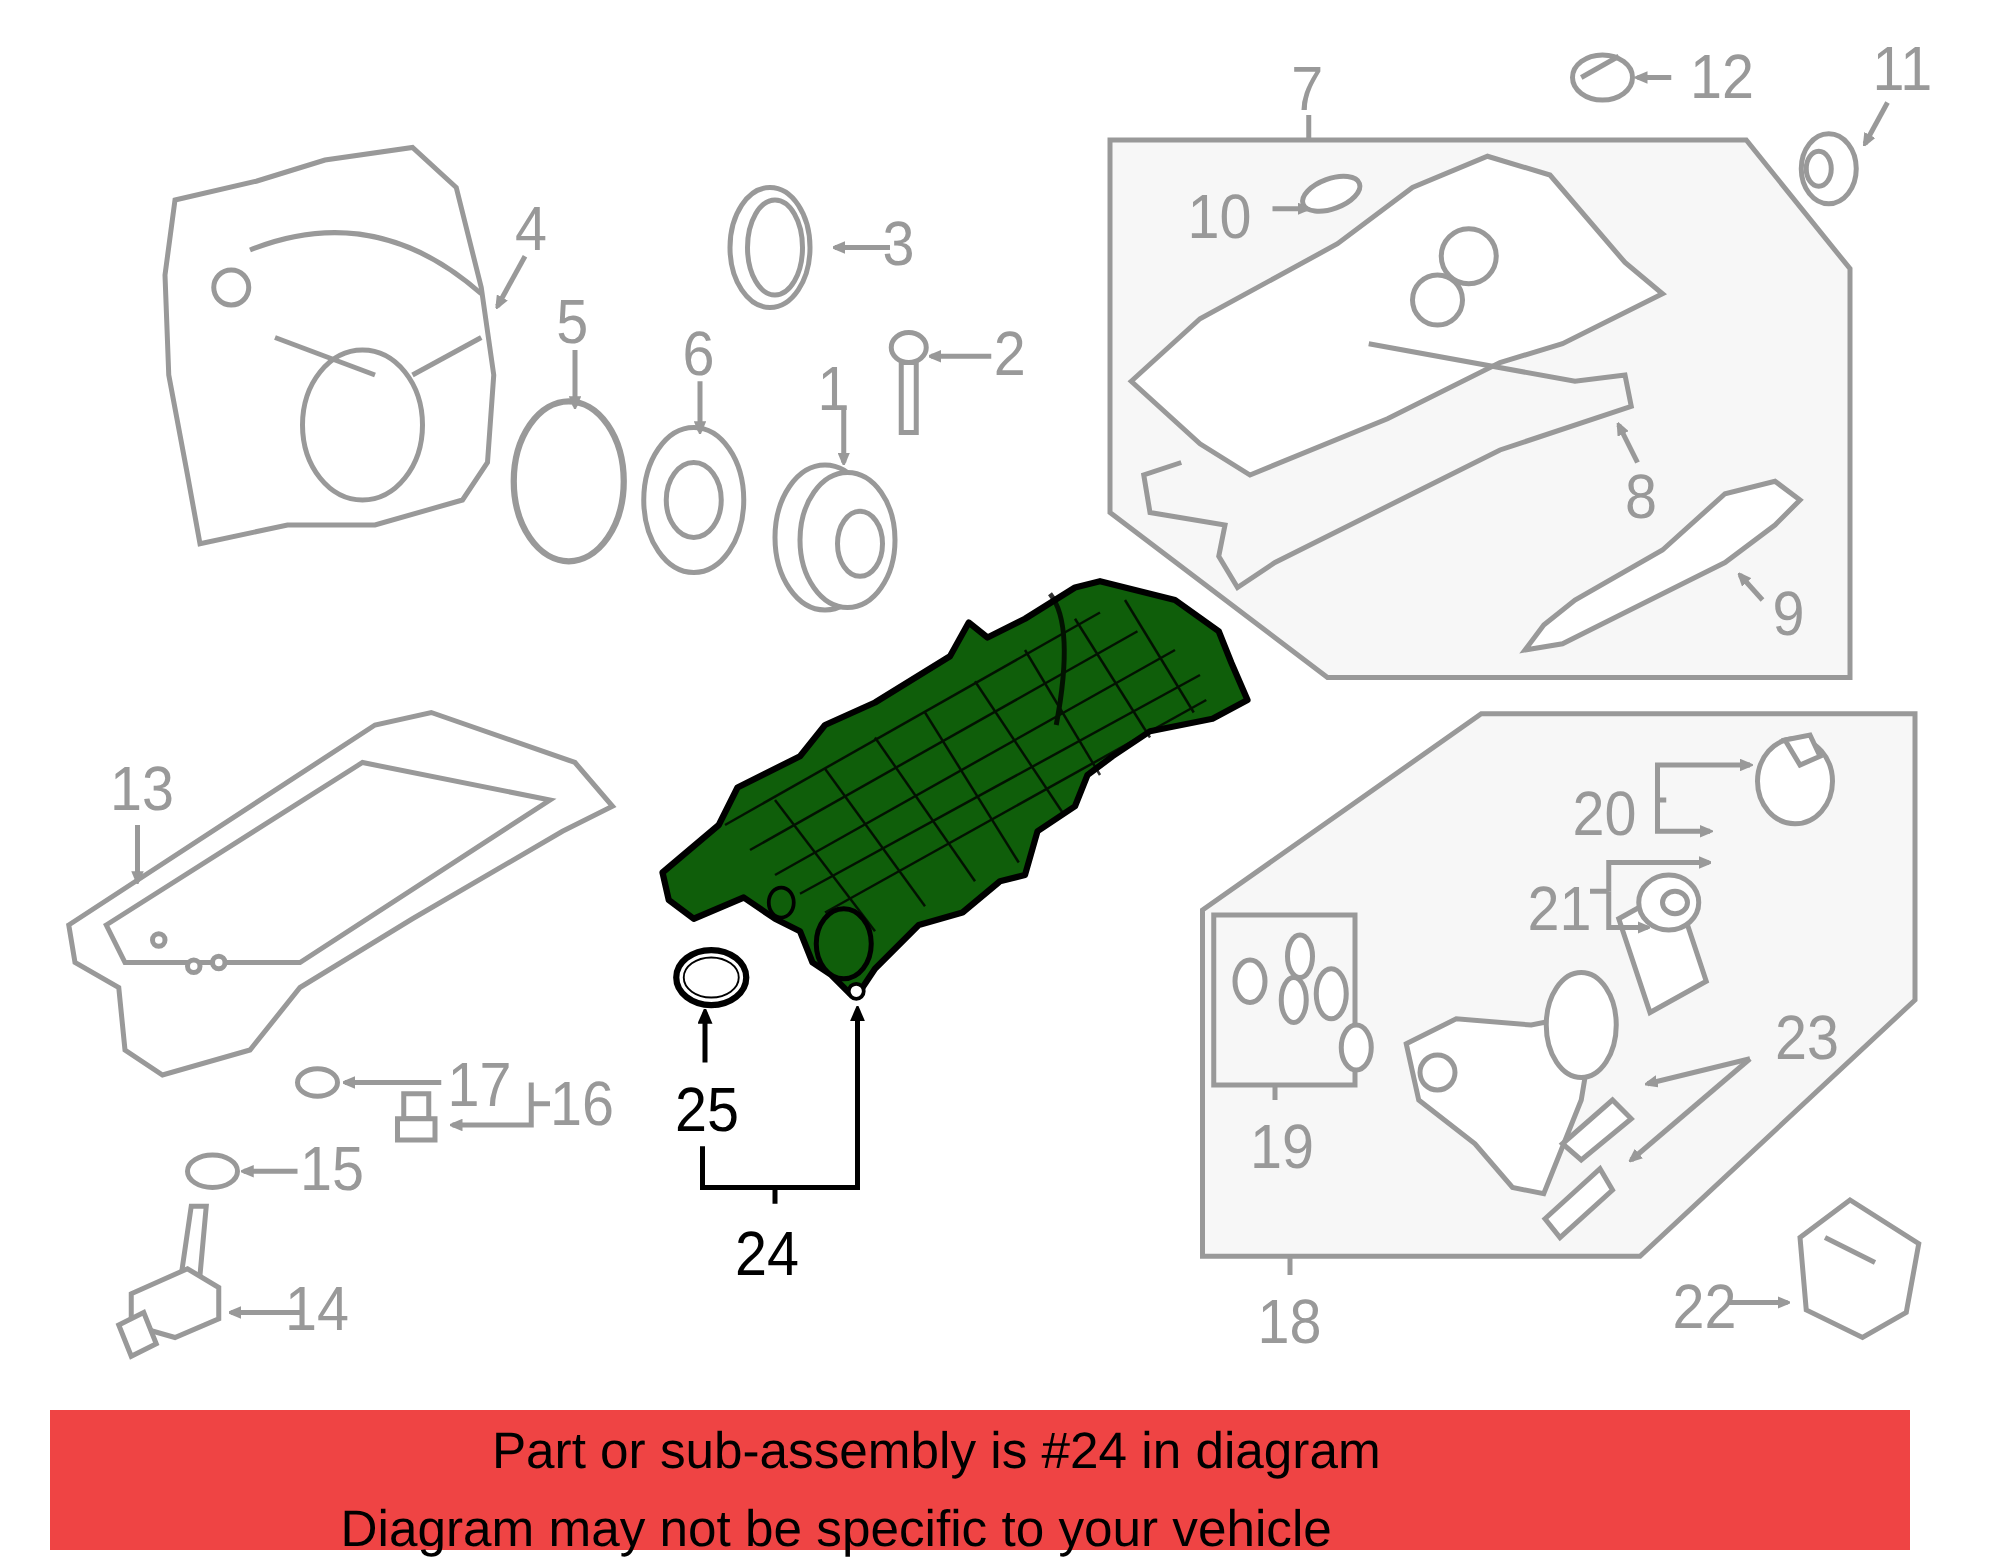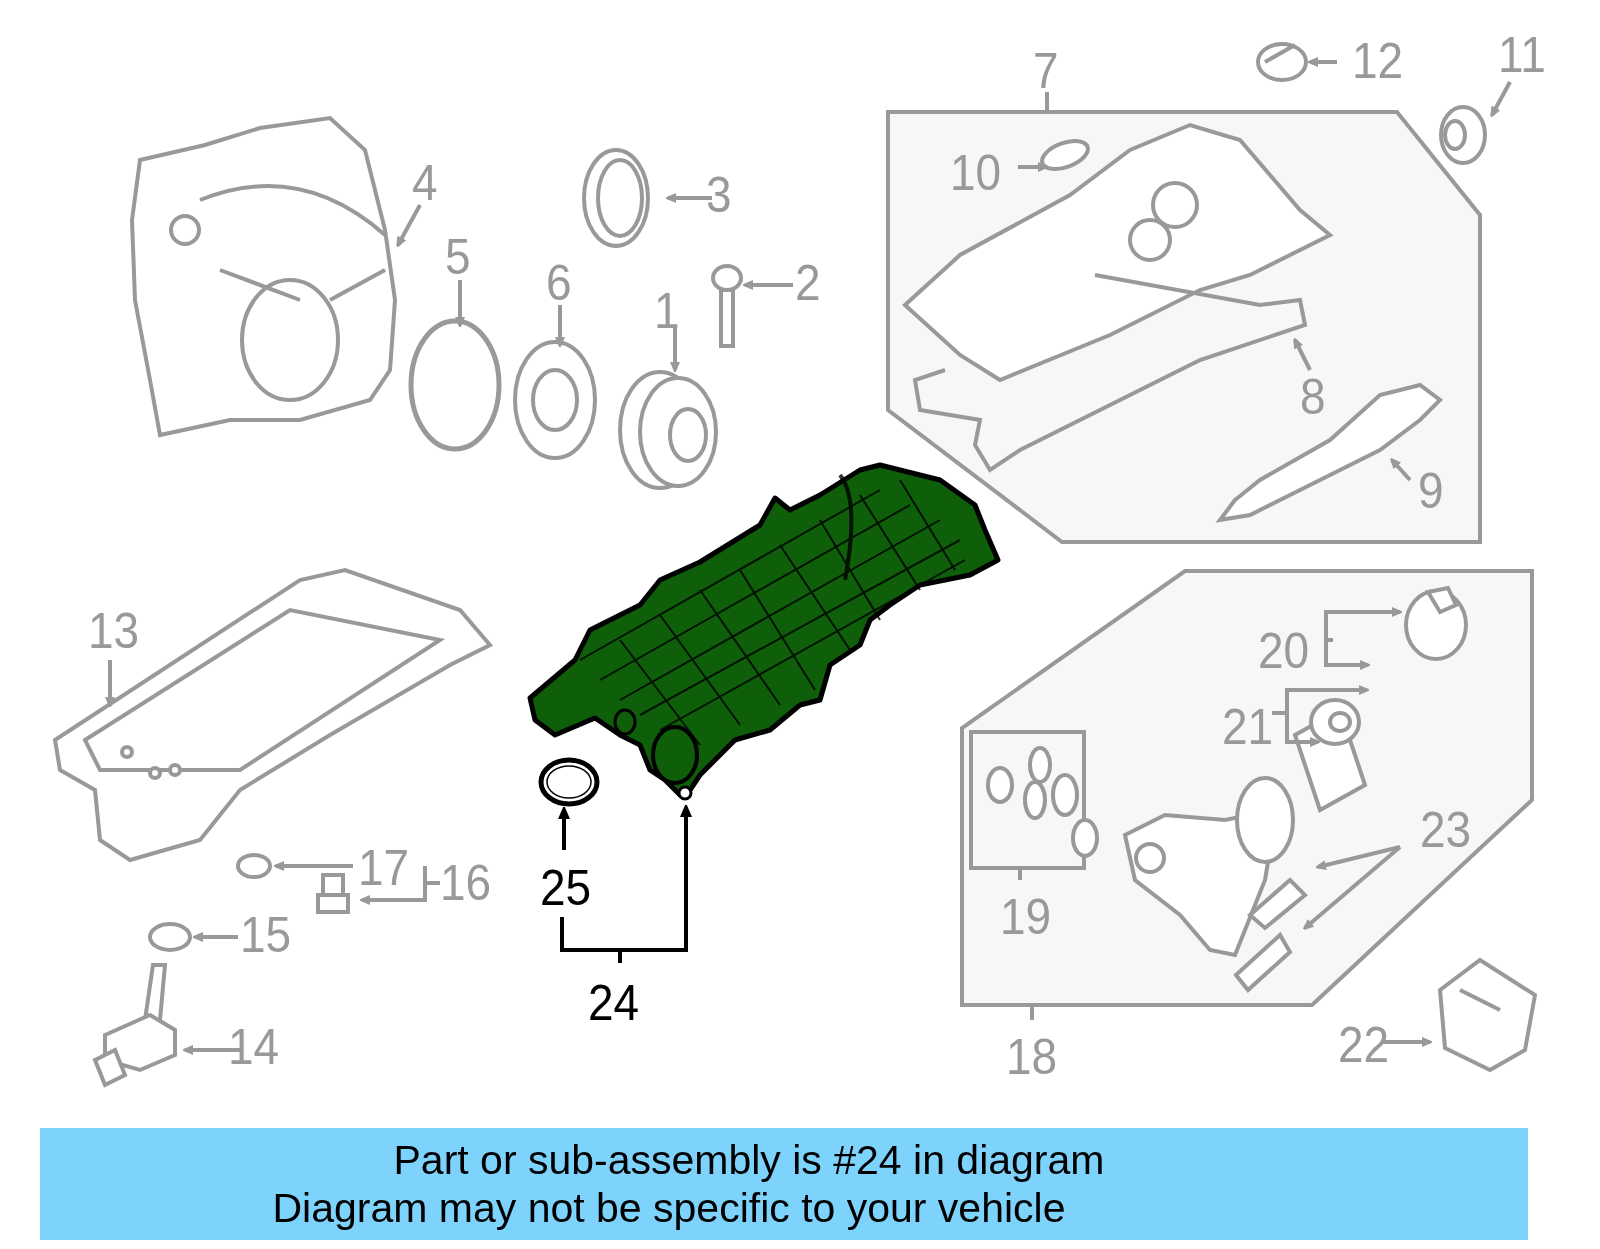"Part or sub-assembly is #24" #banner { background: #7dd3fc -> #ef4444 }
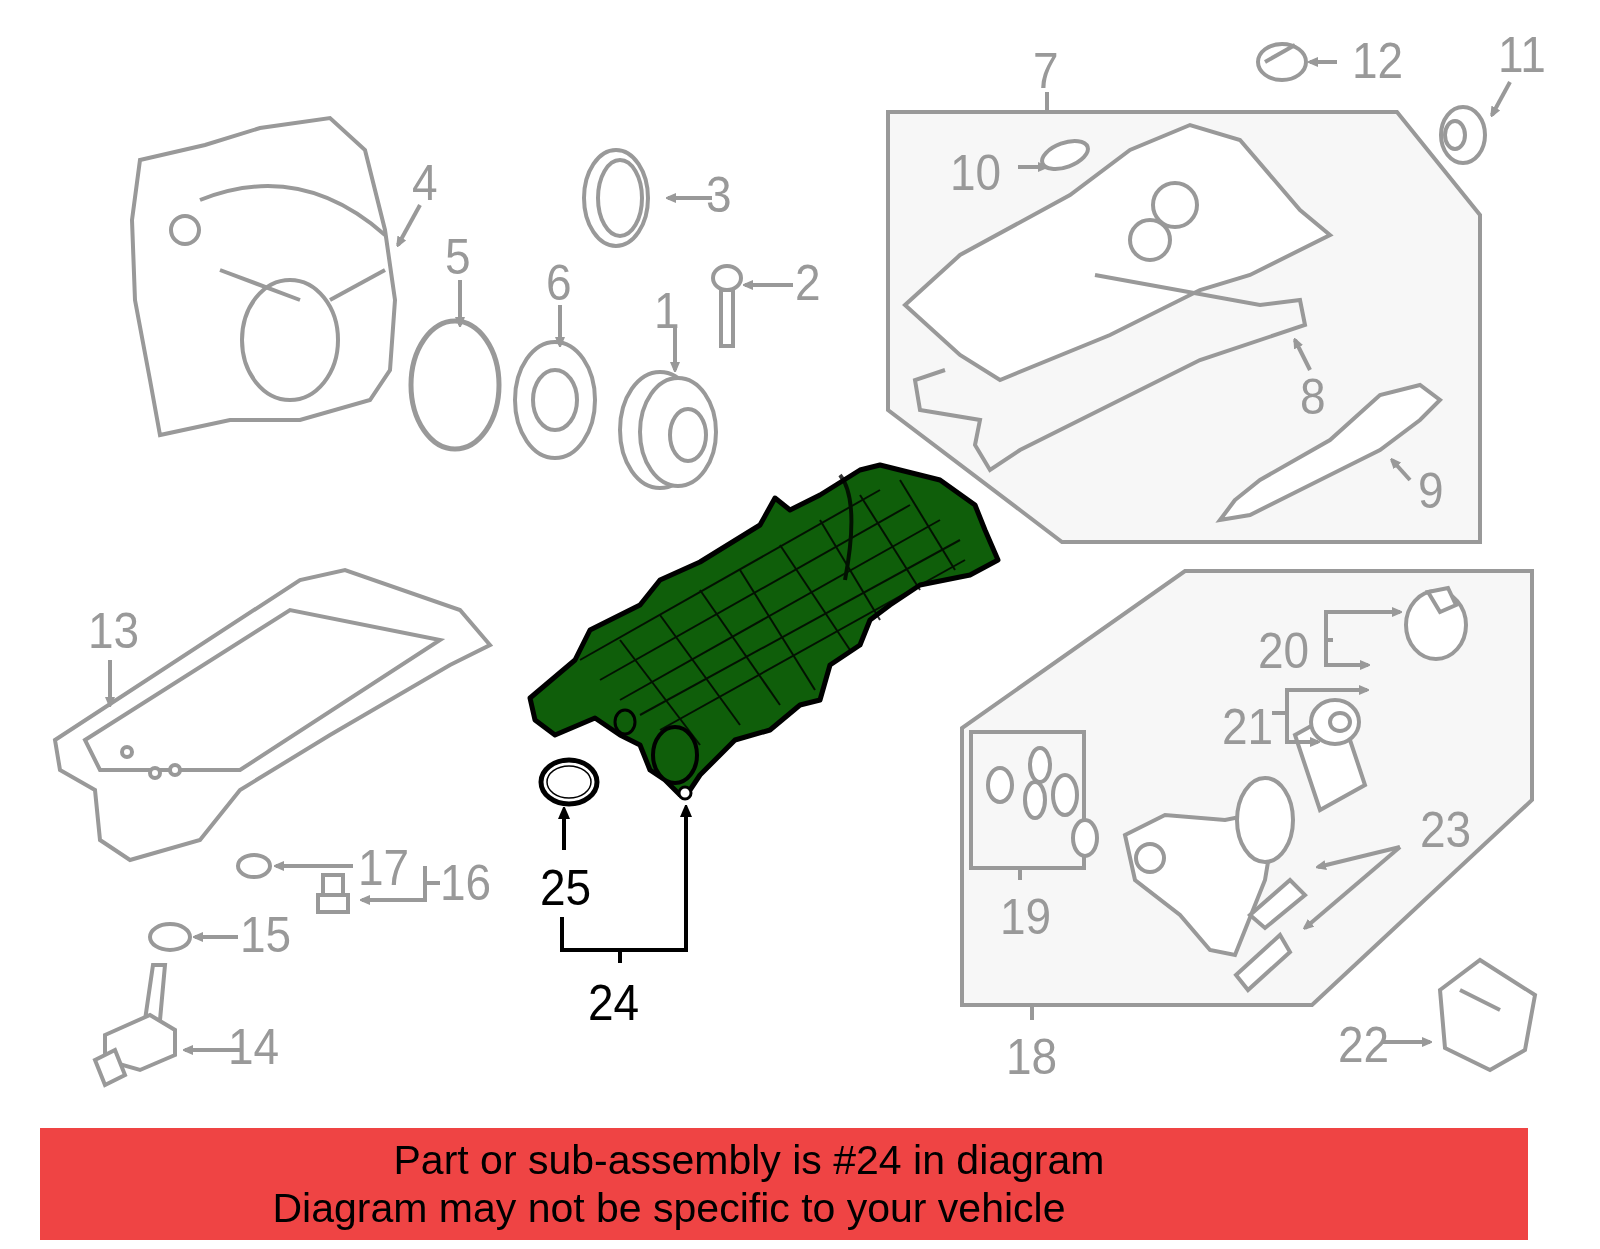"Diagram may not be specific" #banner .l2 { top: 60px -> 75px }
